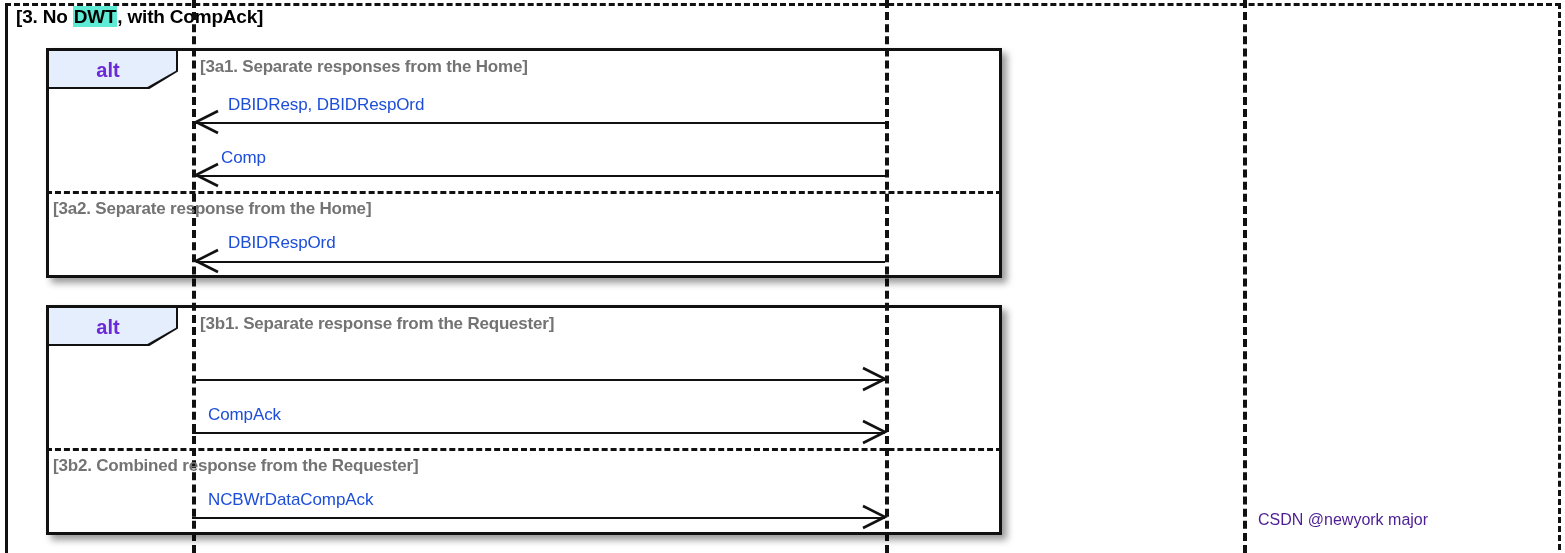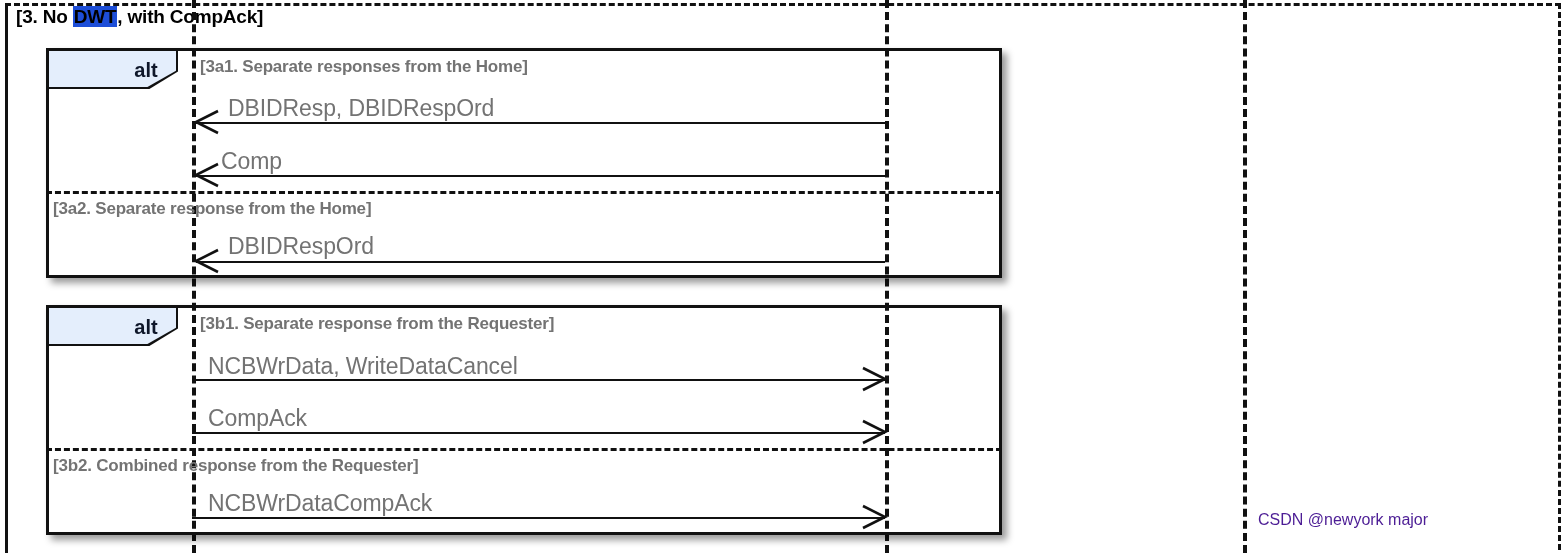"DWT" .outer-title .hl { background: #1d4ed8 -> #5eead4 }
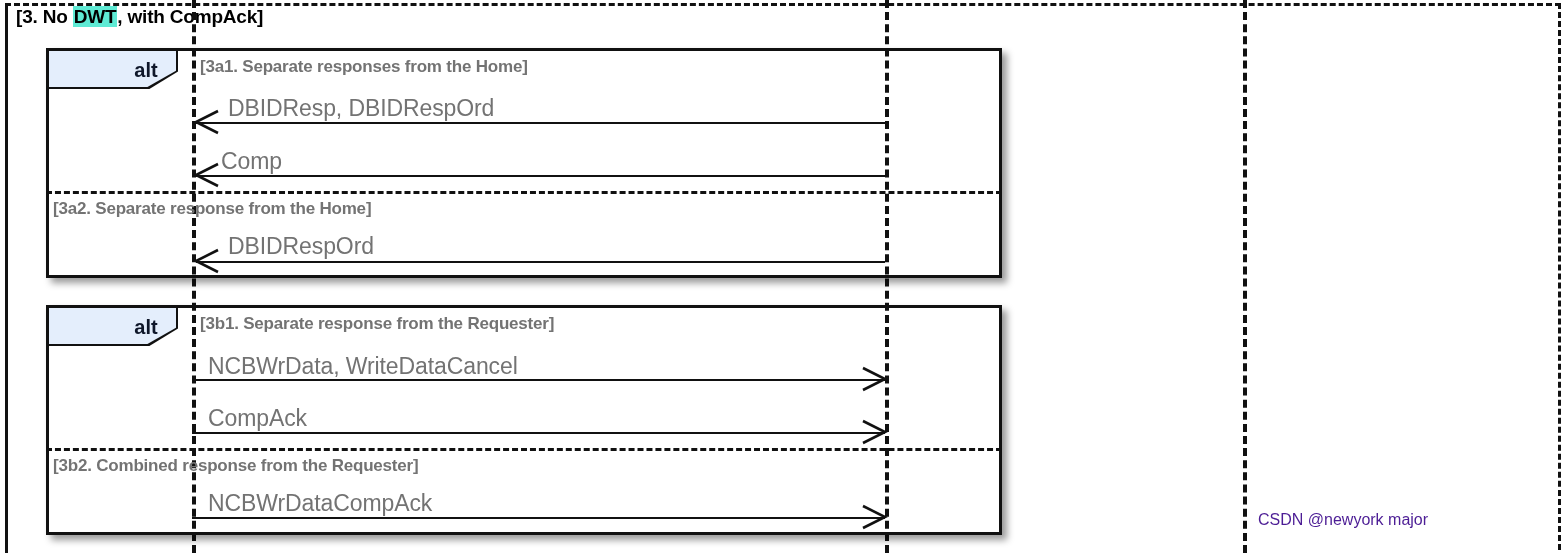"alt" .alt-label { color: #0f172a -> #6d28d9; margin-left: 38px -> none }
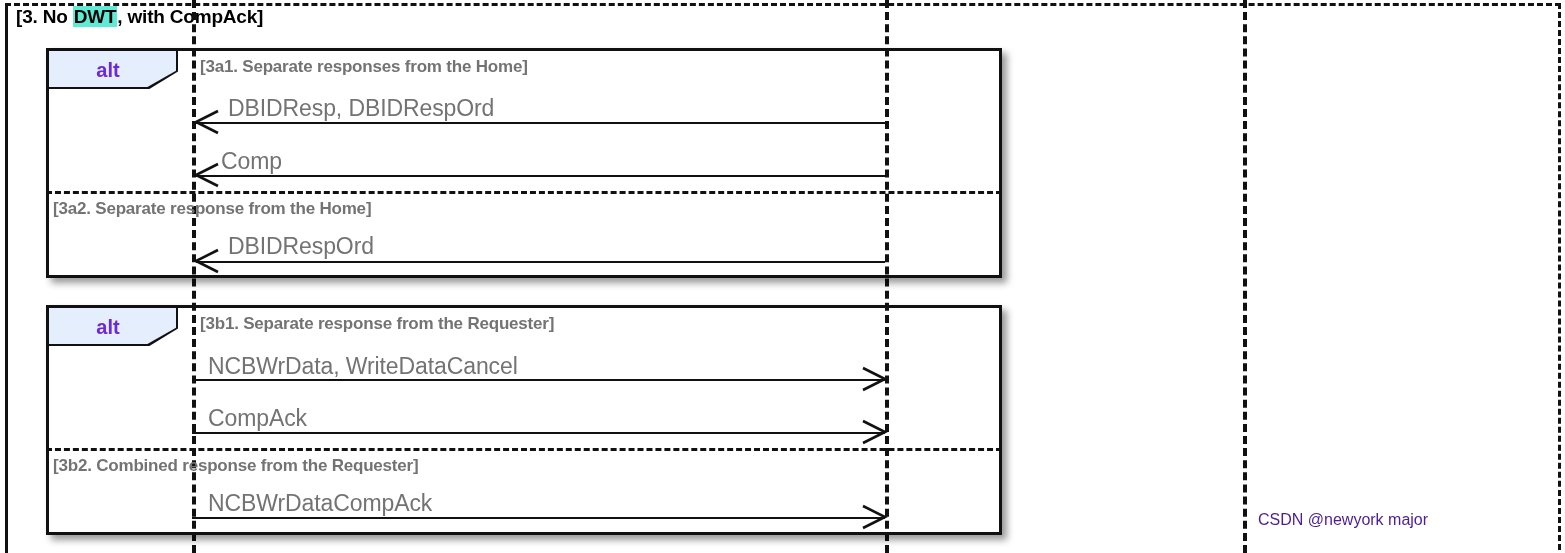"DBIDResp, DBIDRespOrd" .msg-label { color: #737373 -> #1d4ed8; font-size: 23px -> 17px }
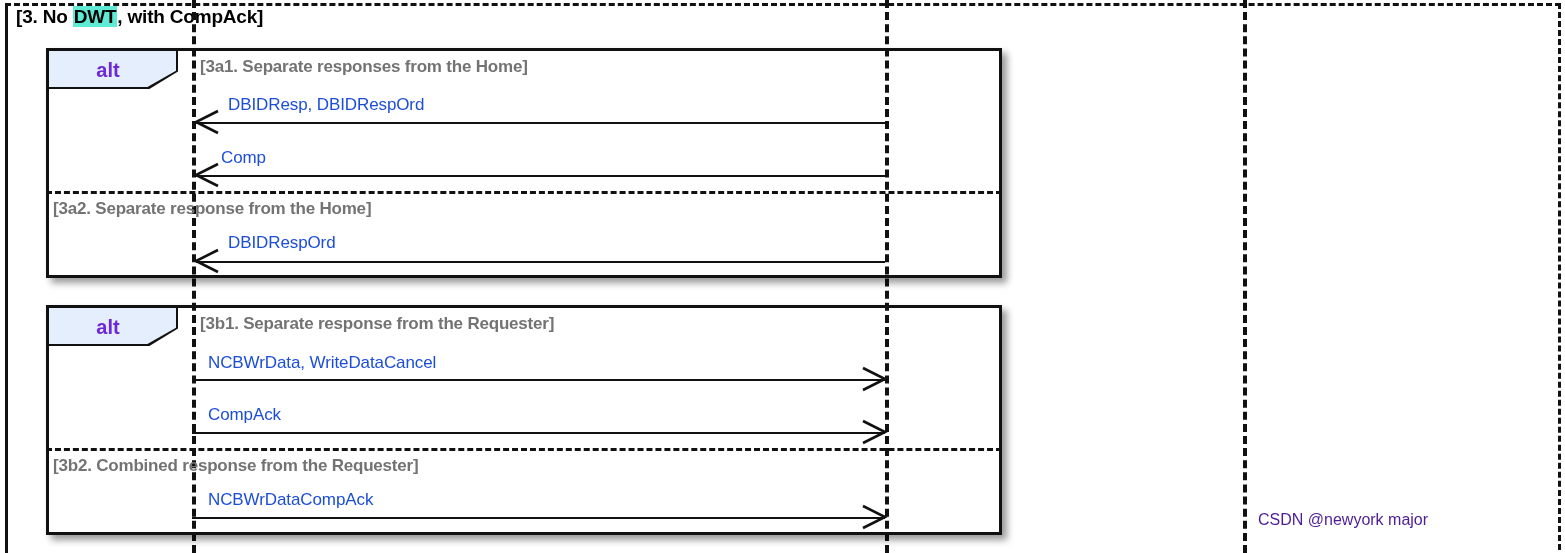"NCBWrData, WriteDataCancel" div.msg-label { html: <div>NCBWrData, WriteDataCancel</div> -> none }
